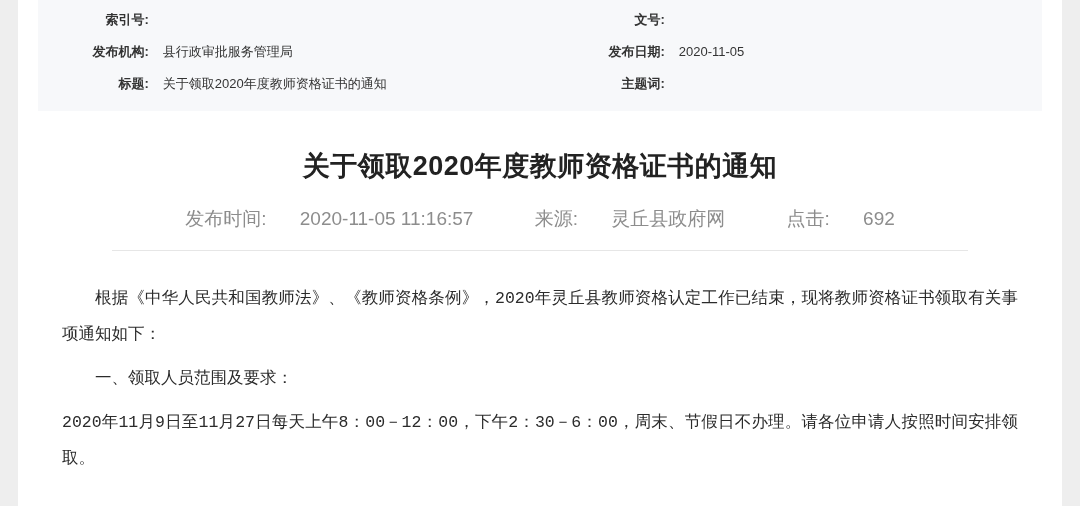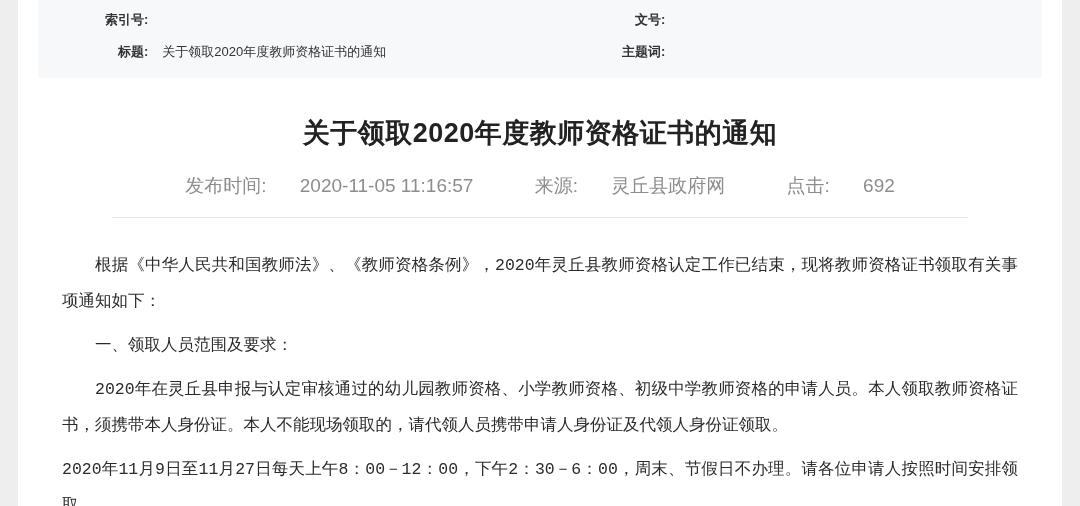"发布机构:" tr { html: none -> <tr> <td>发布机构:</td> <td>县行政审批服务管理局</td> <td>发布日期:</td> <td>2020-11-05</td> </tr> }
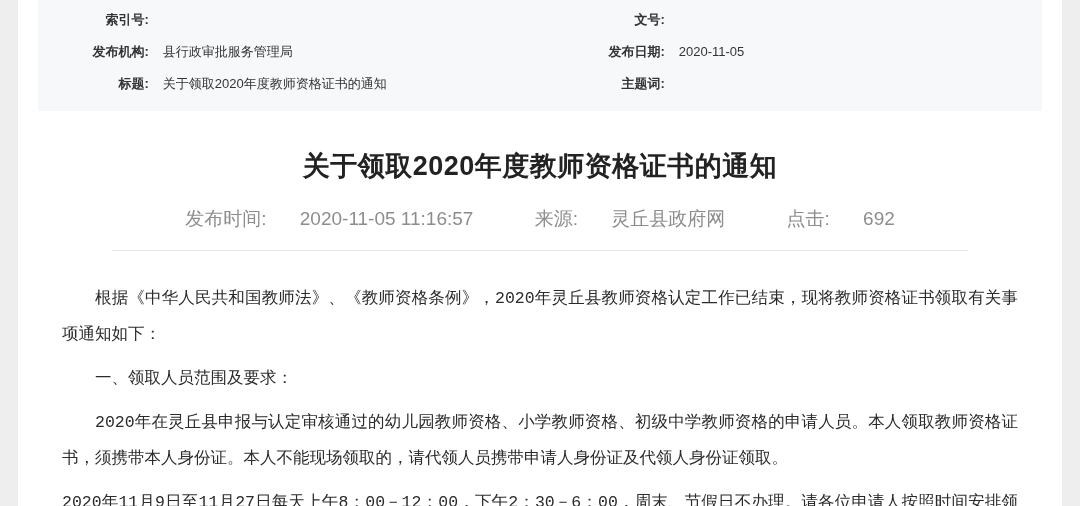"2020年在灵丘县申报与认定审核通过的幼儿园教师资格、小学教师资格、初级中学教师" p.indent { html: <p>2020年在灵丘县申报与认定审核通过的幼儿园教师资格、小学教师资格、初级中学教师资格的申请人员。本人领取教师资格证书，须携带本人身份证。本人不能现场领取的，请代领人员携带申请人身份证及代领人身份证领取。</p> -> none }
